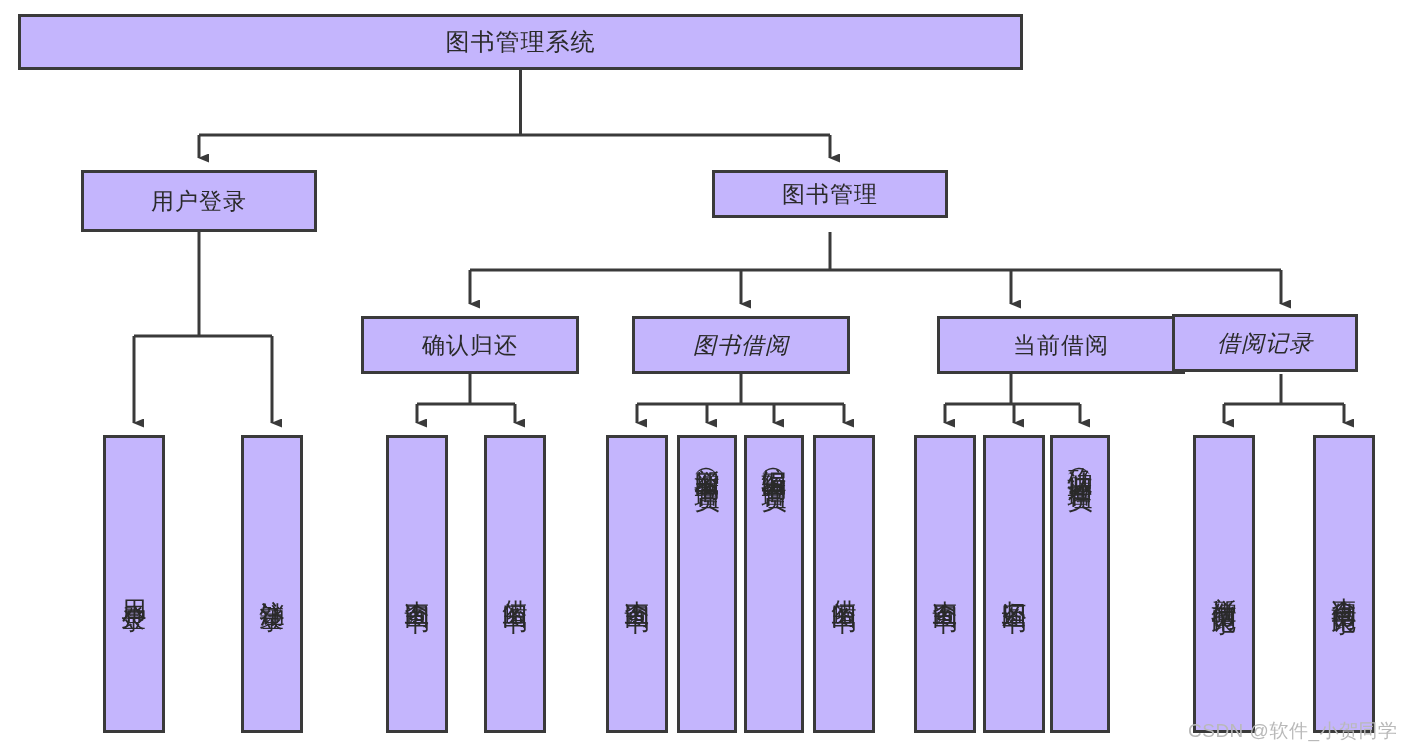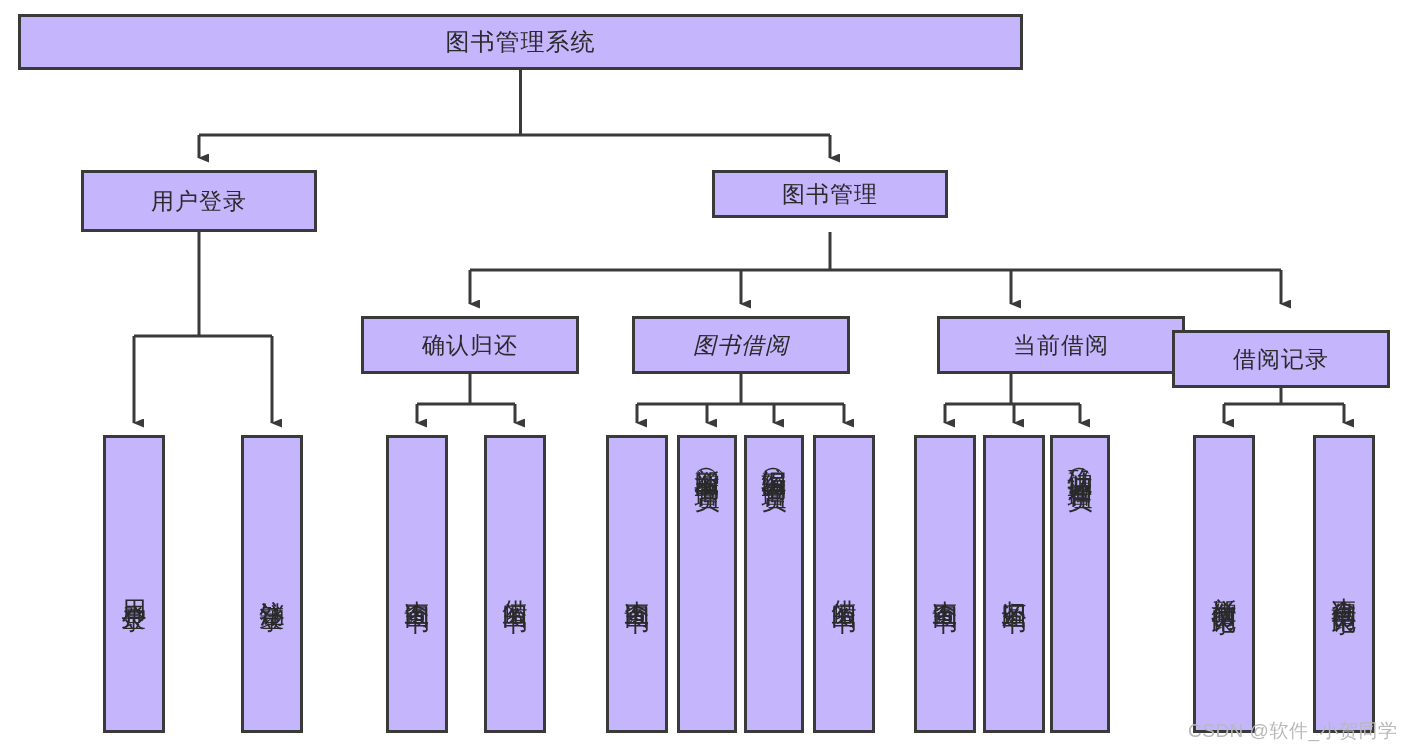"借阅记录" div.node { font-style: none -> italic; top: 330px -> 314px; width: 218px -> 186px }
